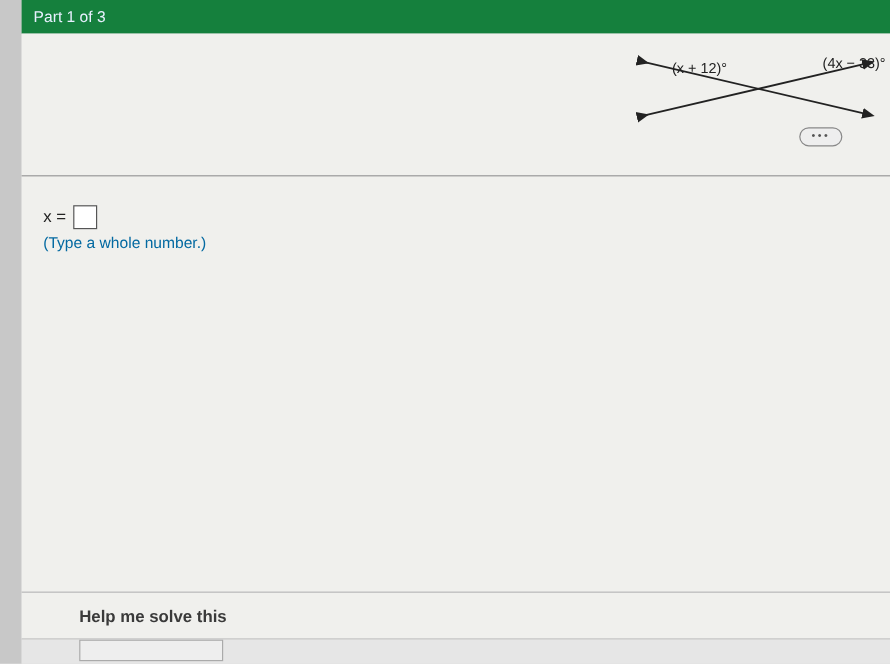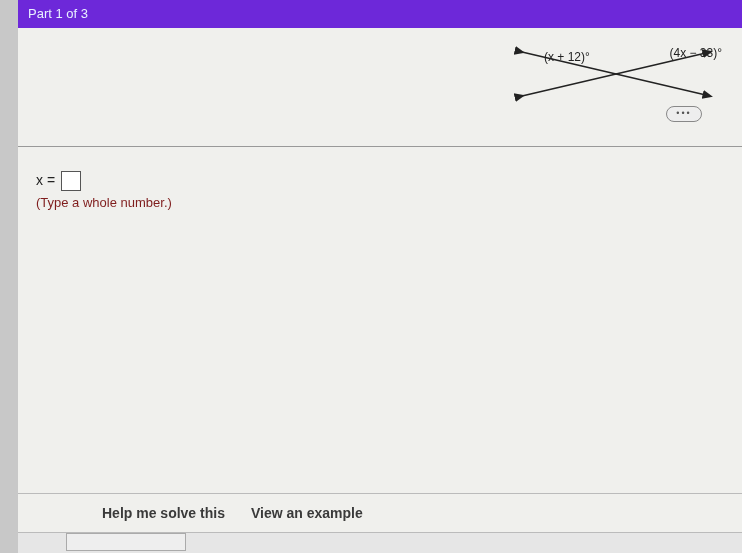"Part 1 of 3" .header-bar { background: #6d28d9 -> #15803d }
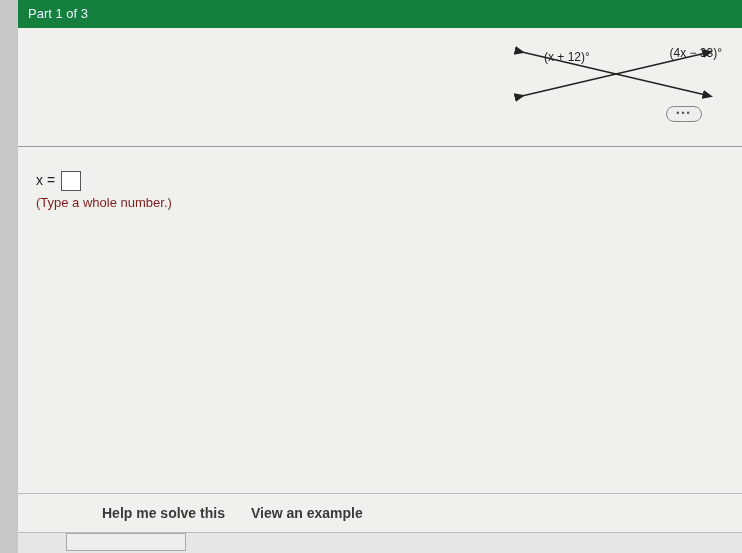"(x + 12)°" .figure-wrap { right: 22px -> 6px }
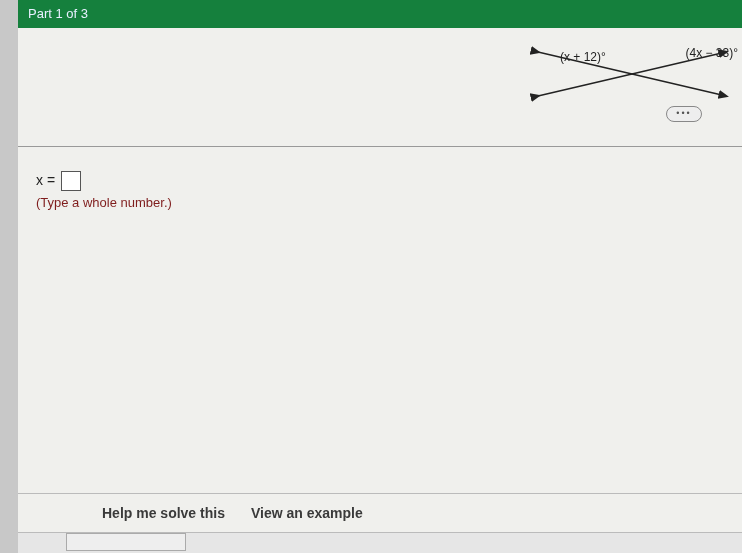"(Type a whole number.)" .hint-text { color: #7f1d1d -> #0369a1 }
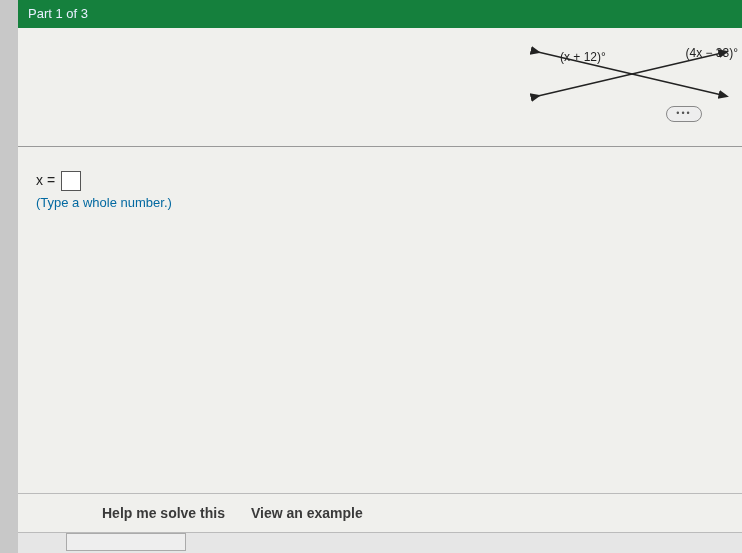"Help me solve this" .footer-bar { padding-left: 84px -> 48px }
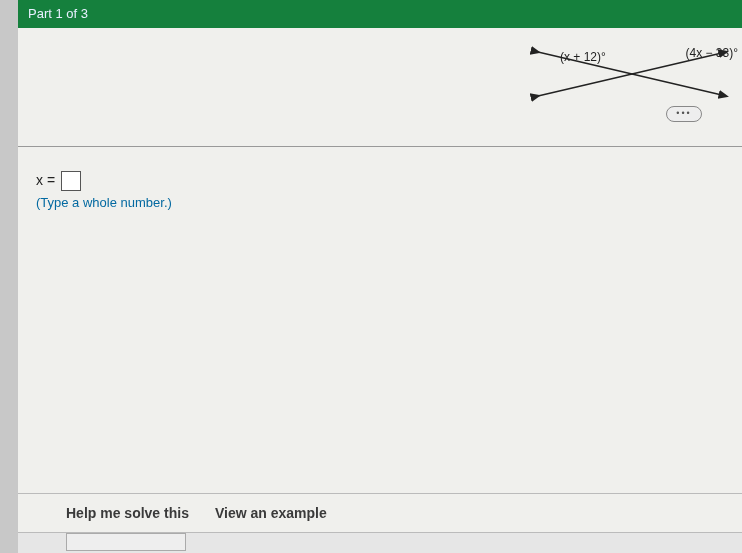"View an example" span.footer-link { html: <span>View an example</span> -> none }
